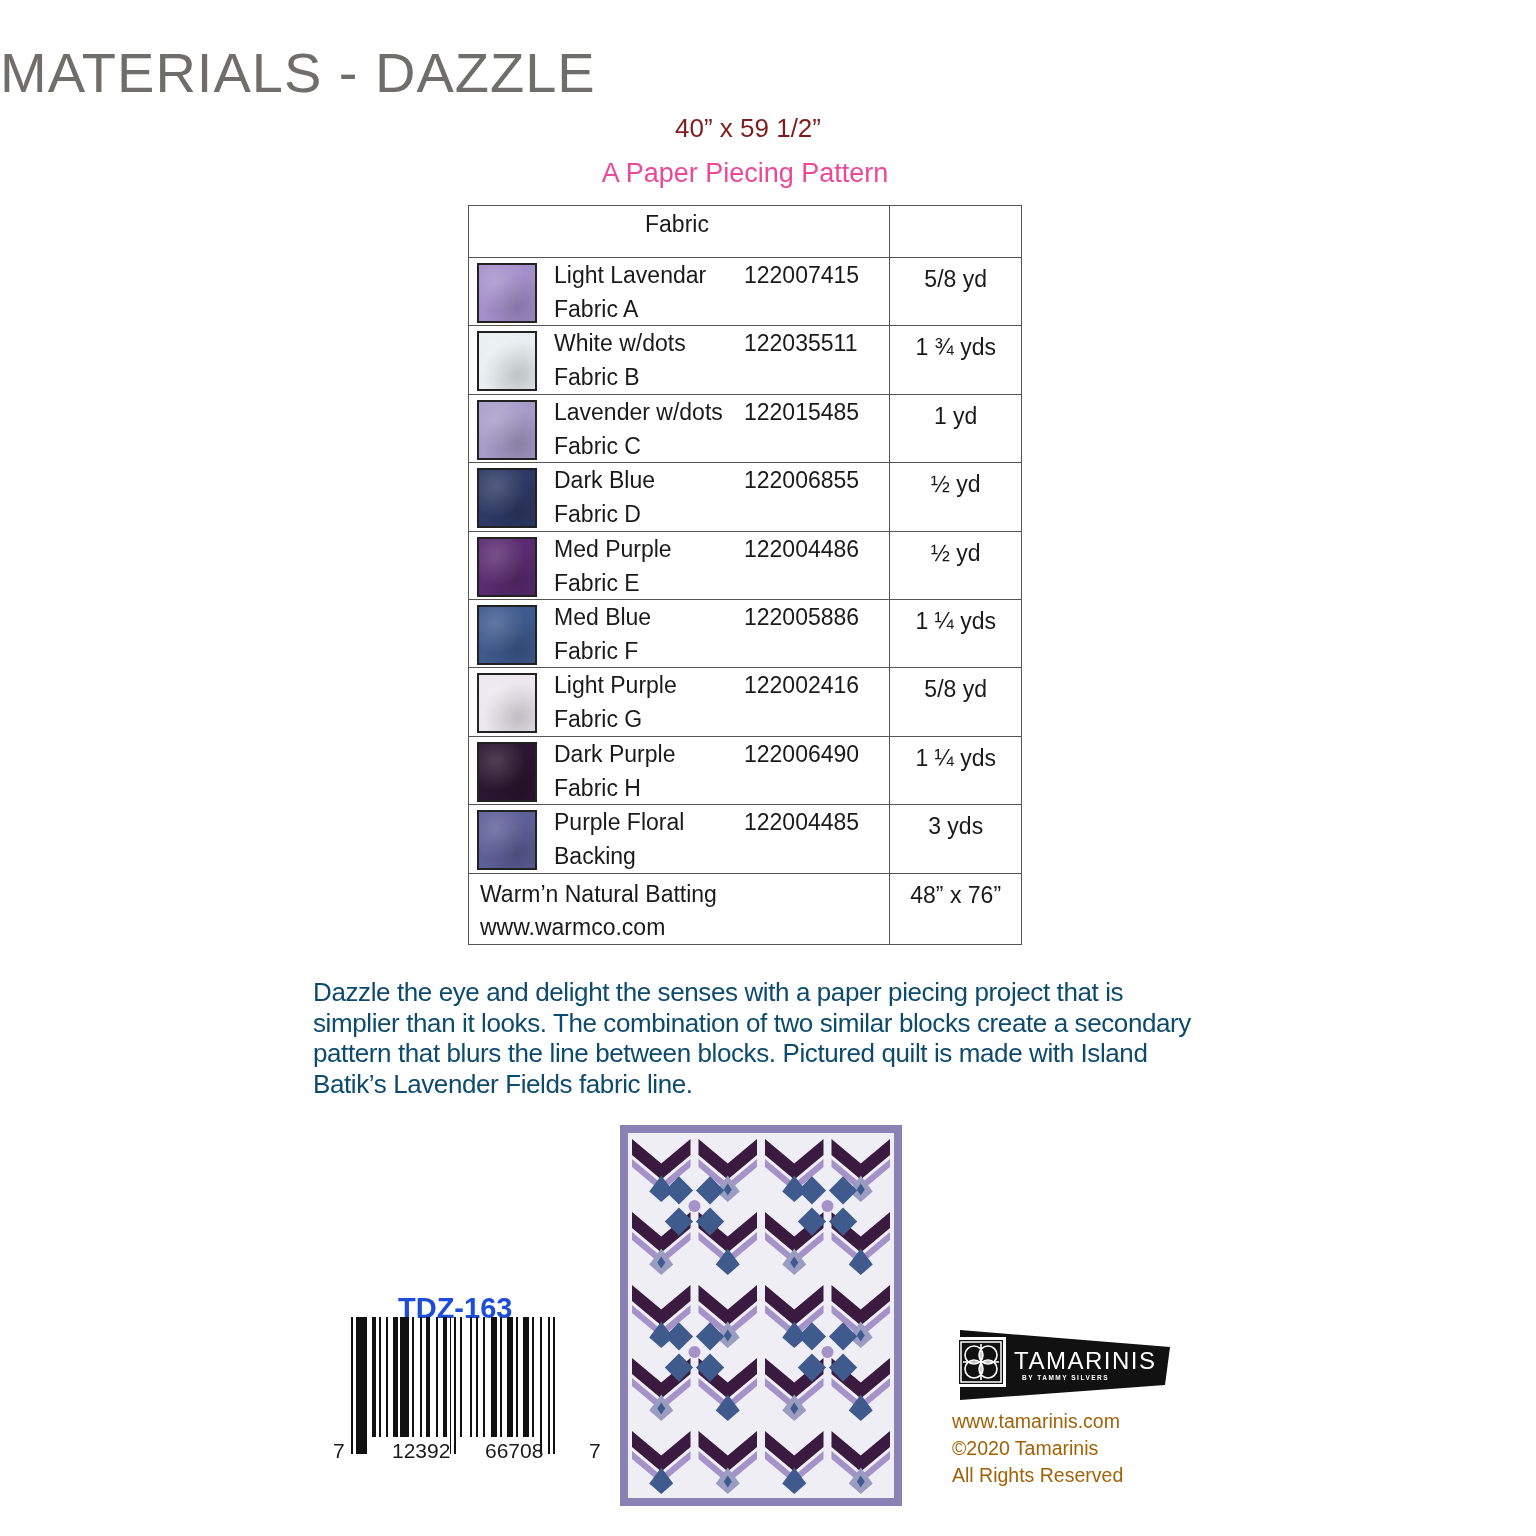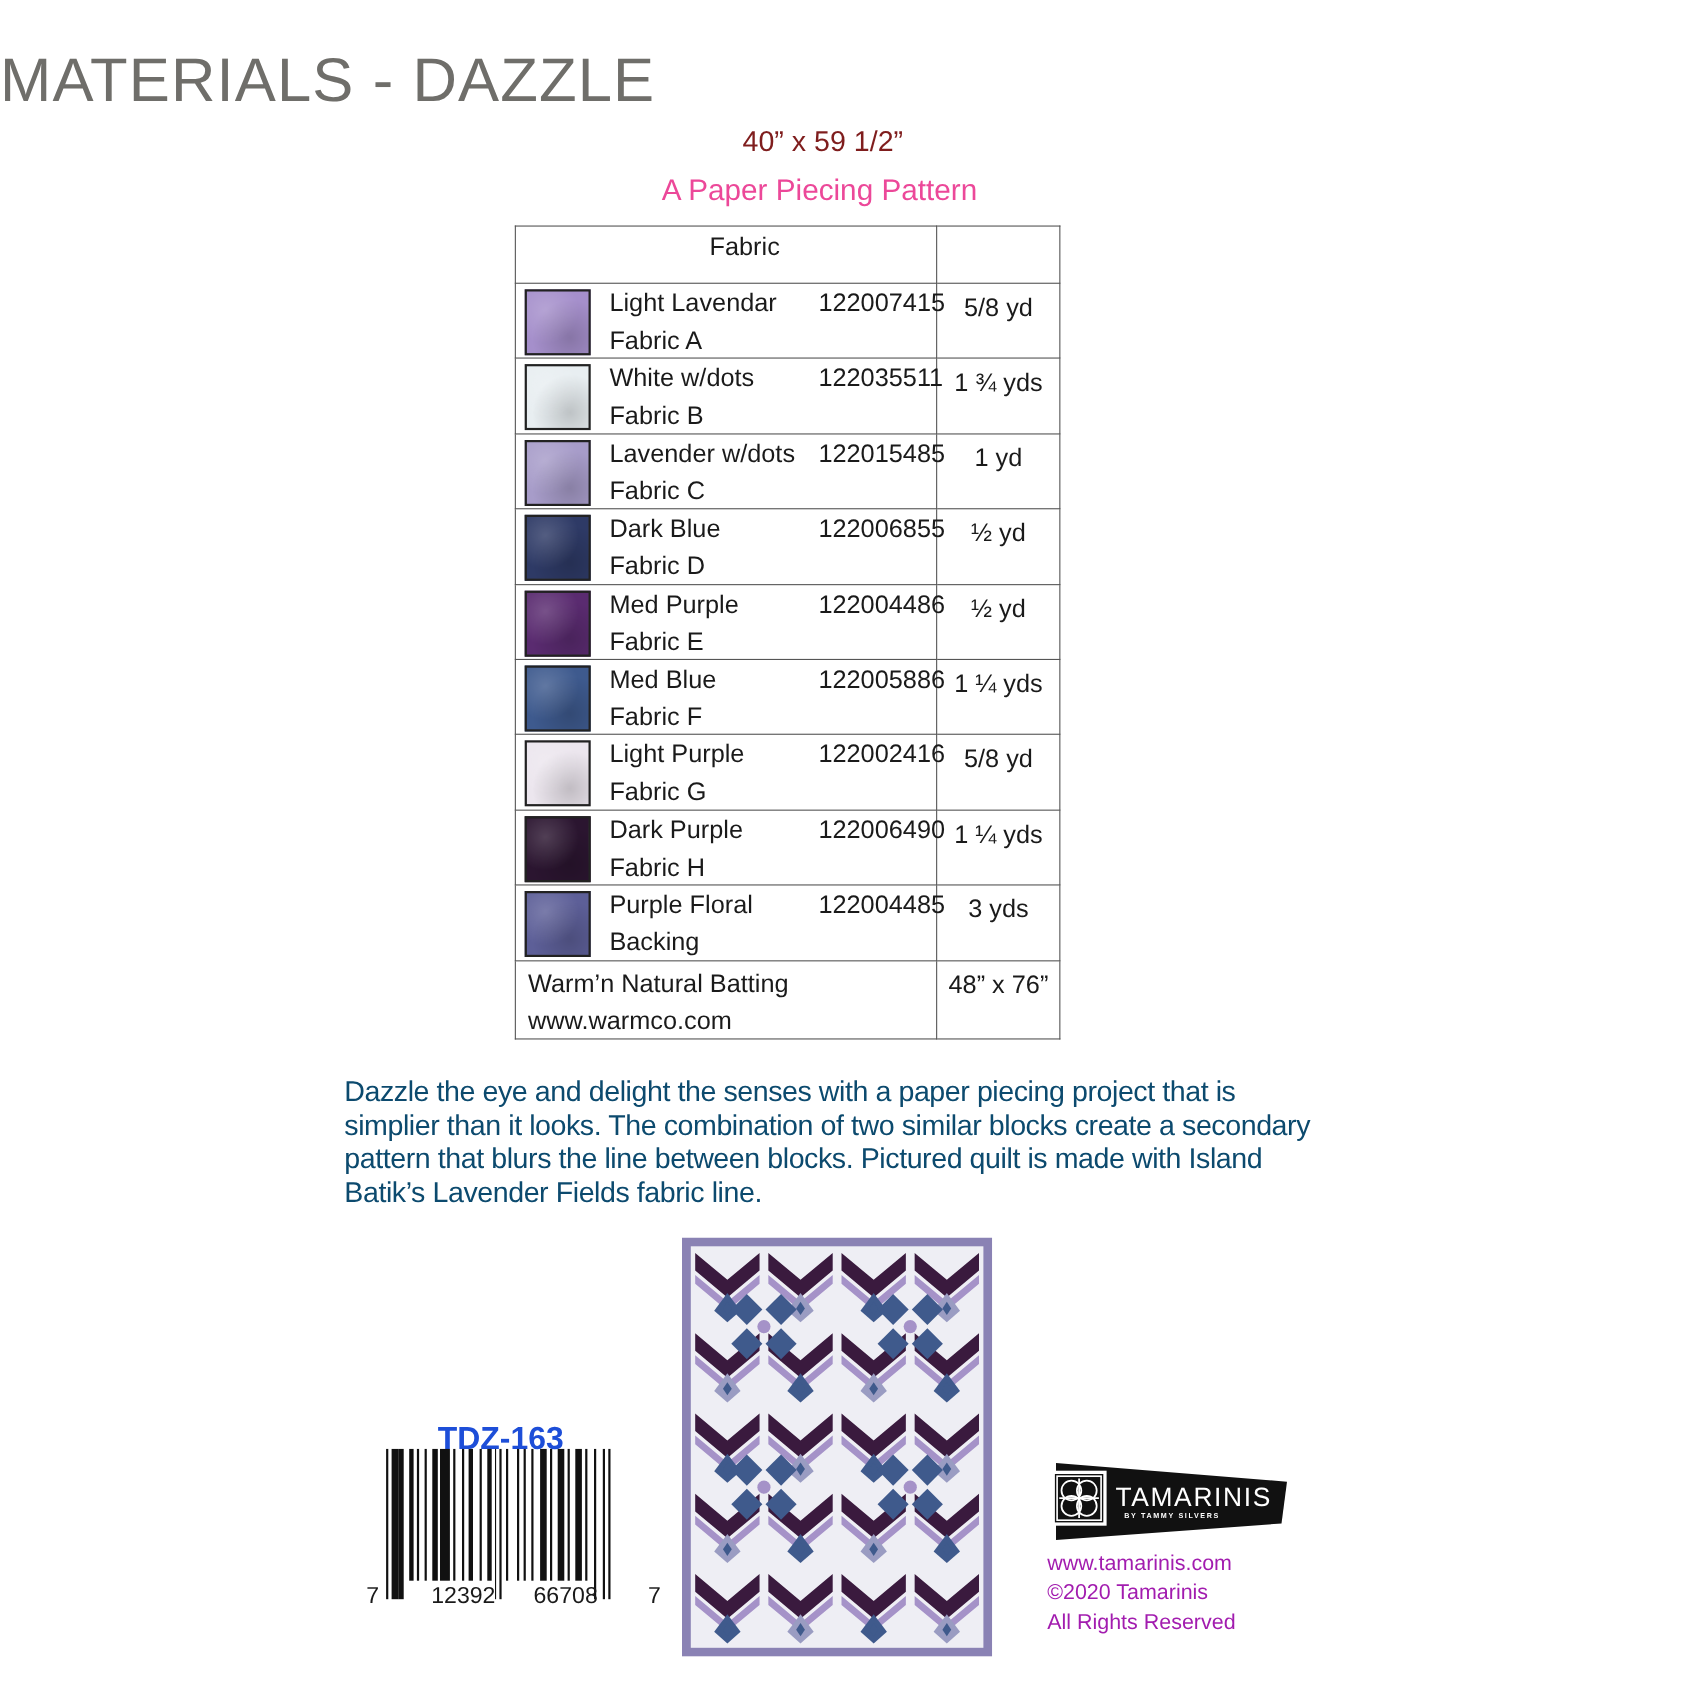"Fabric" .mtable { width: 496px -> 554px }
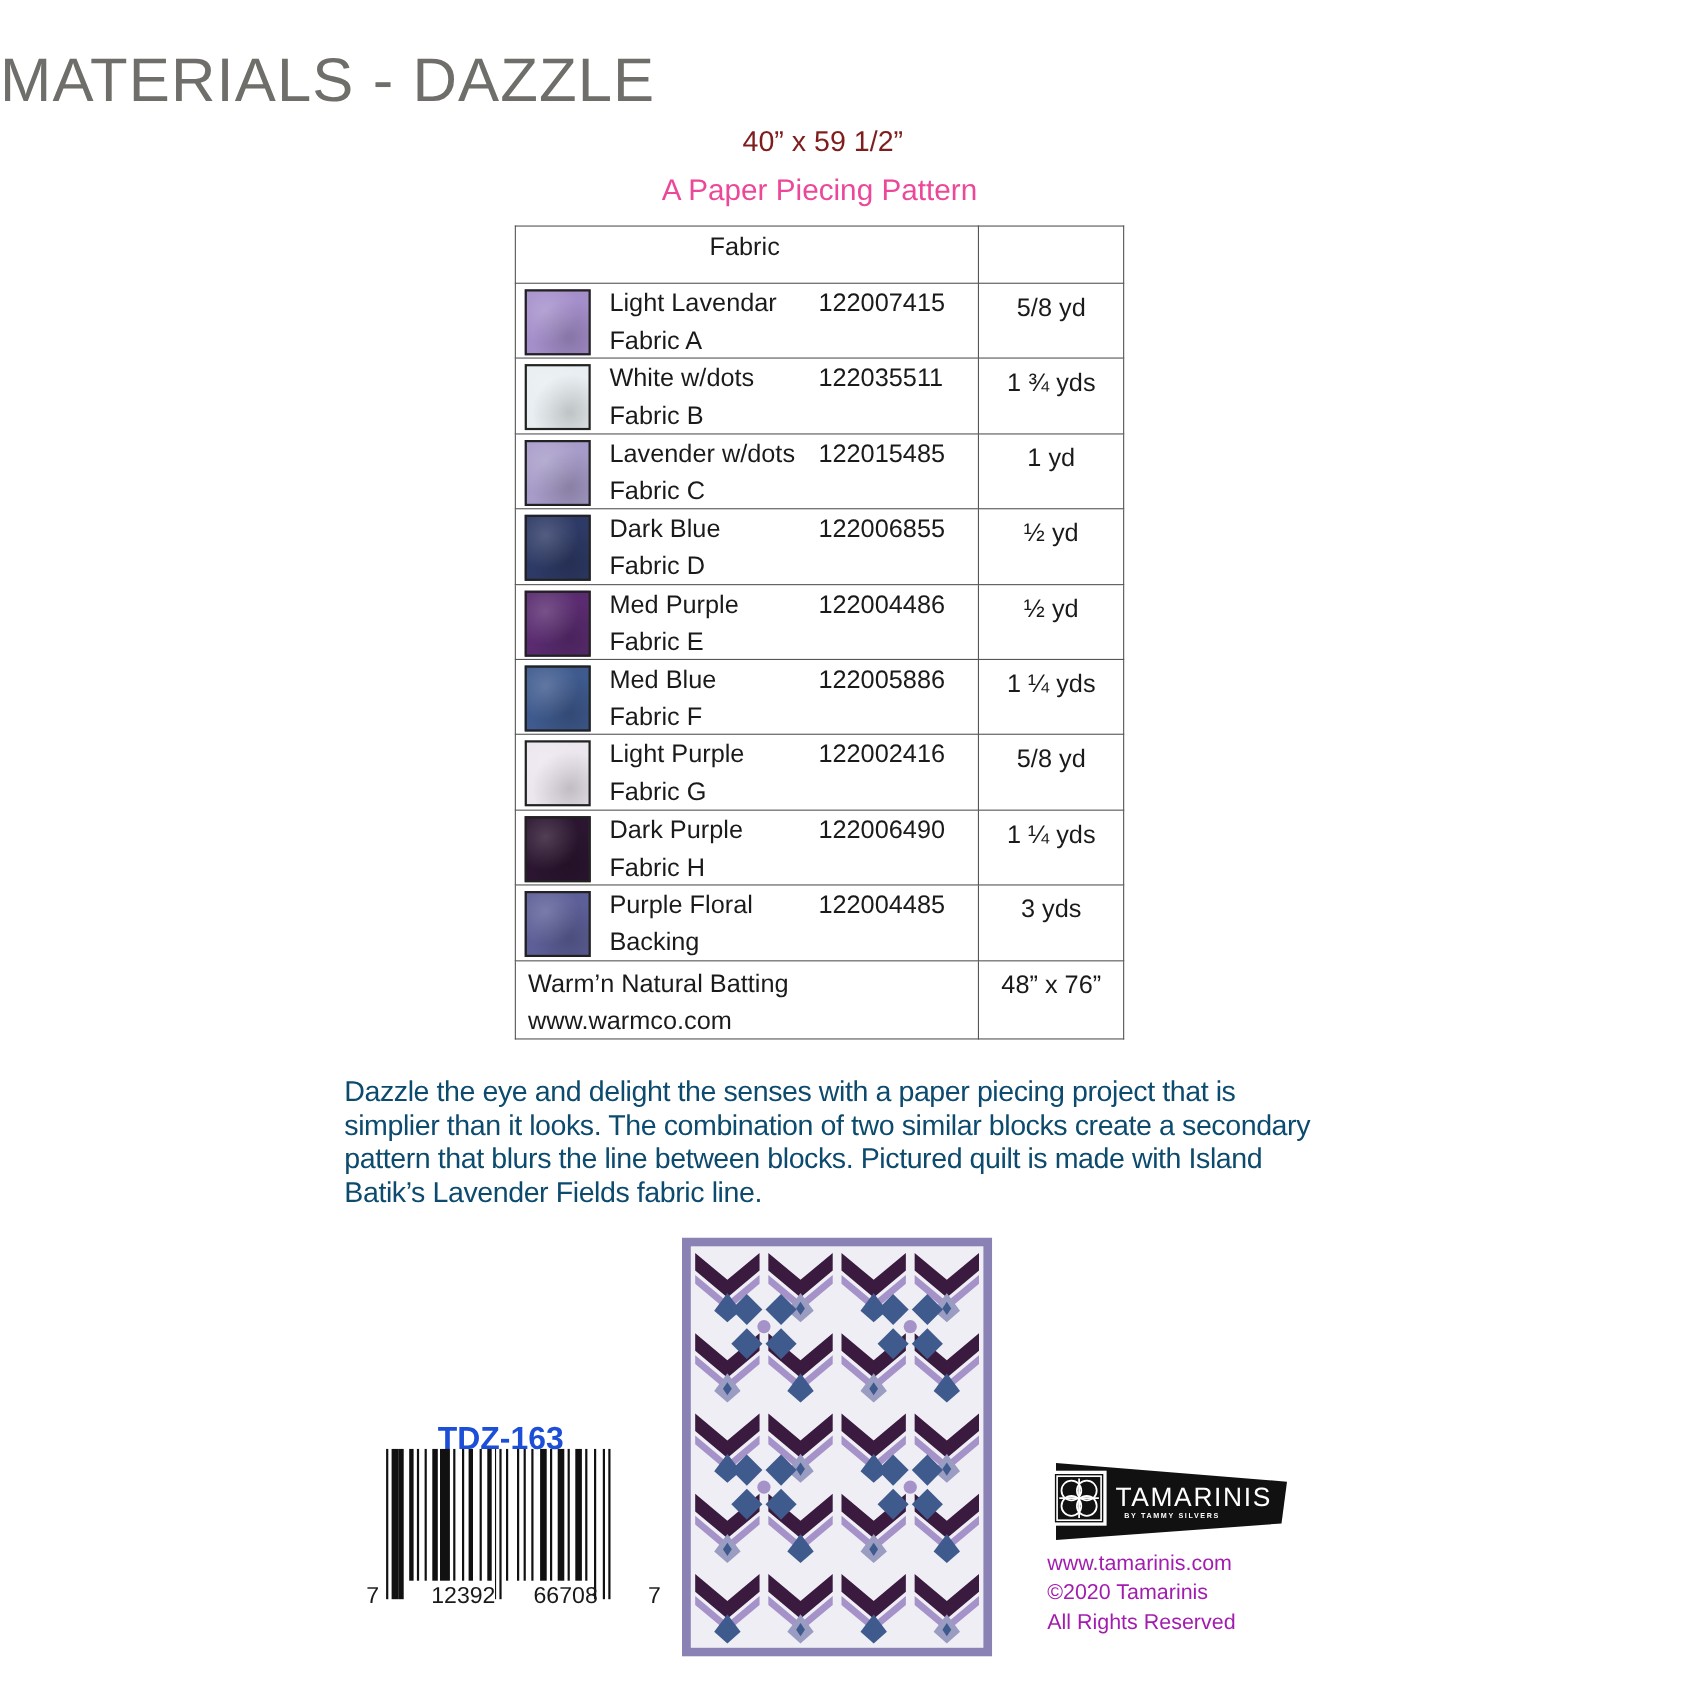"www.tamarinis.com" .contact { color: #a21caf -> #a16207 }
